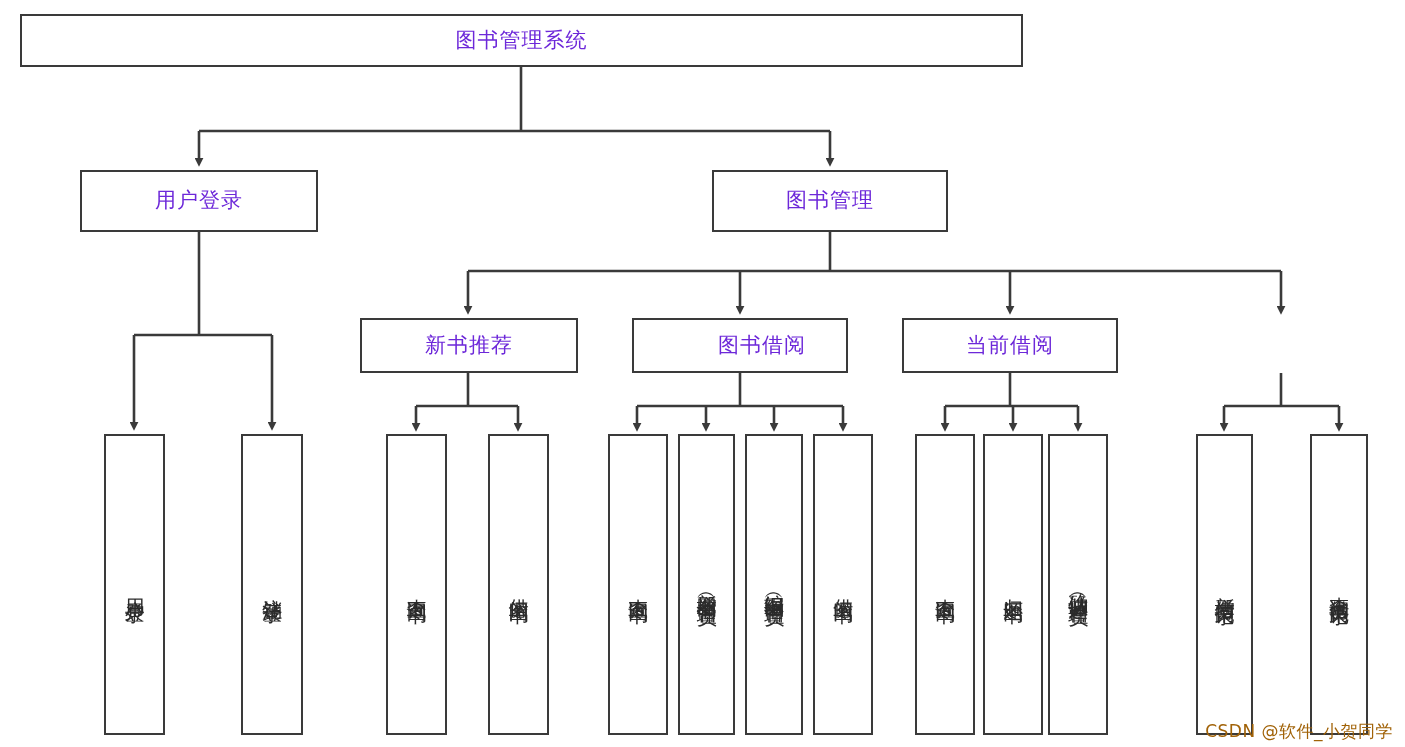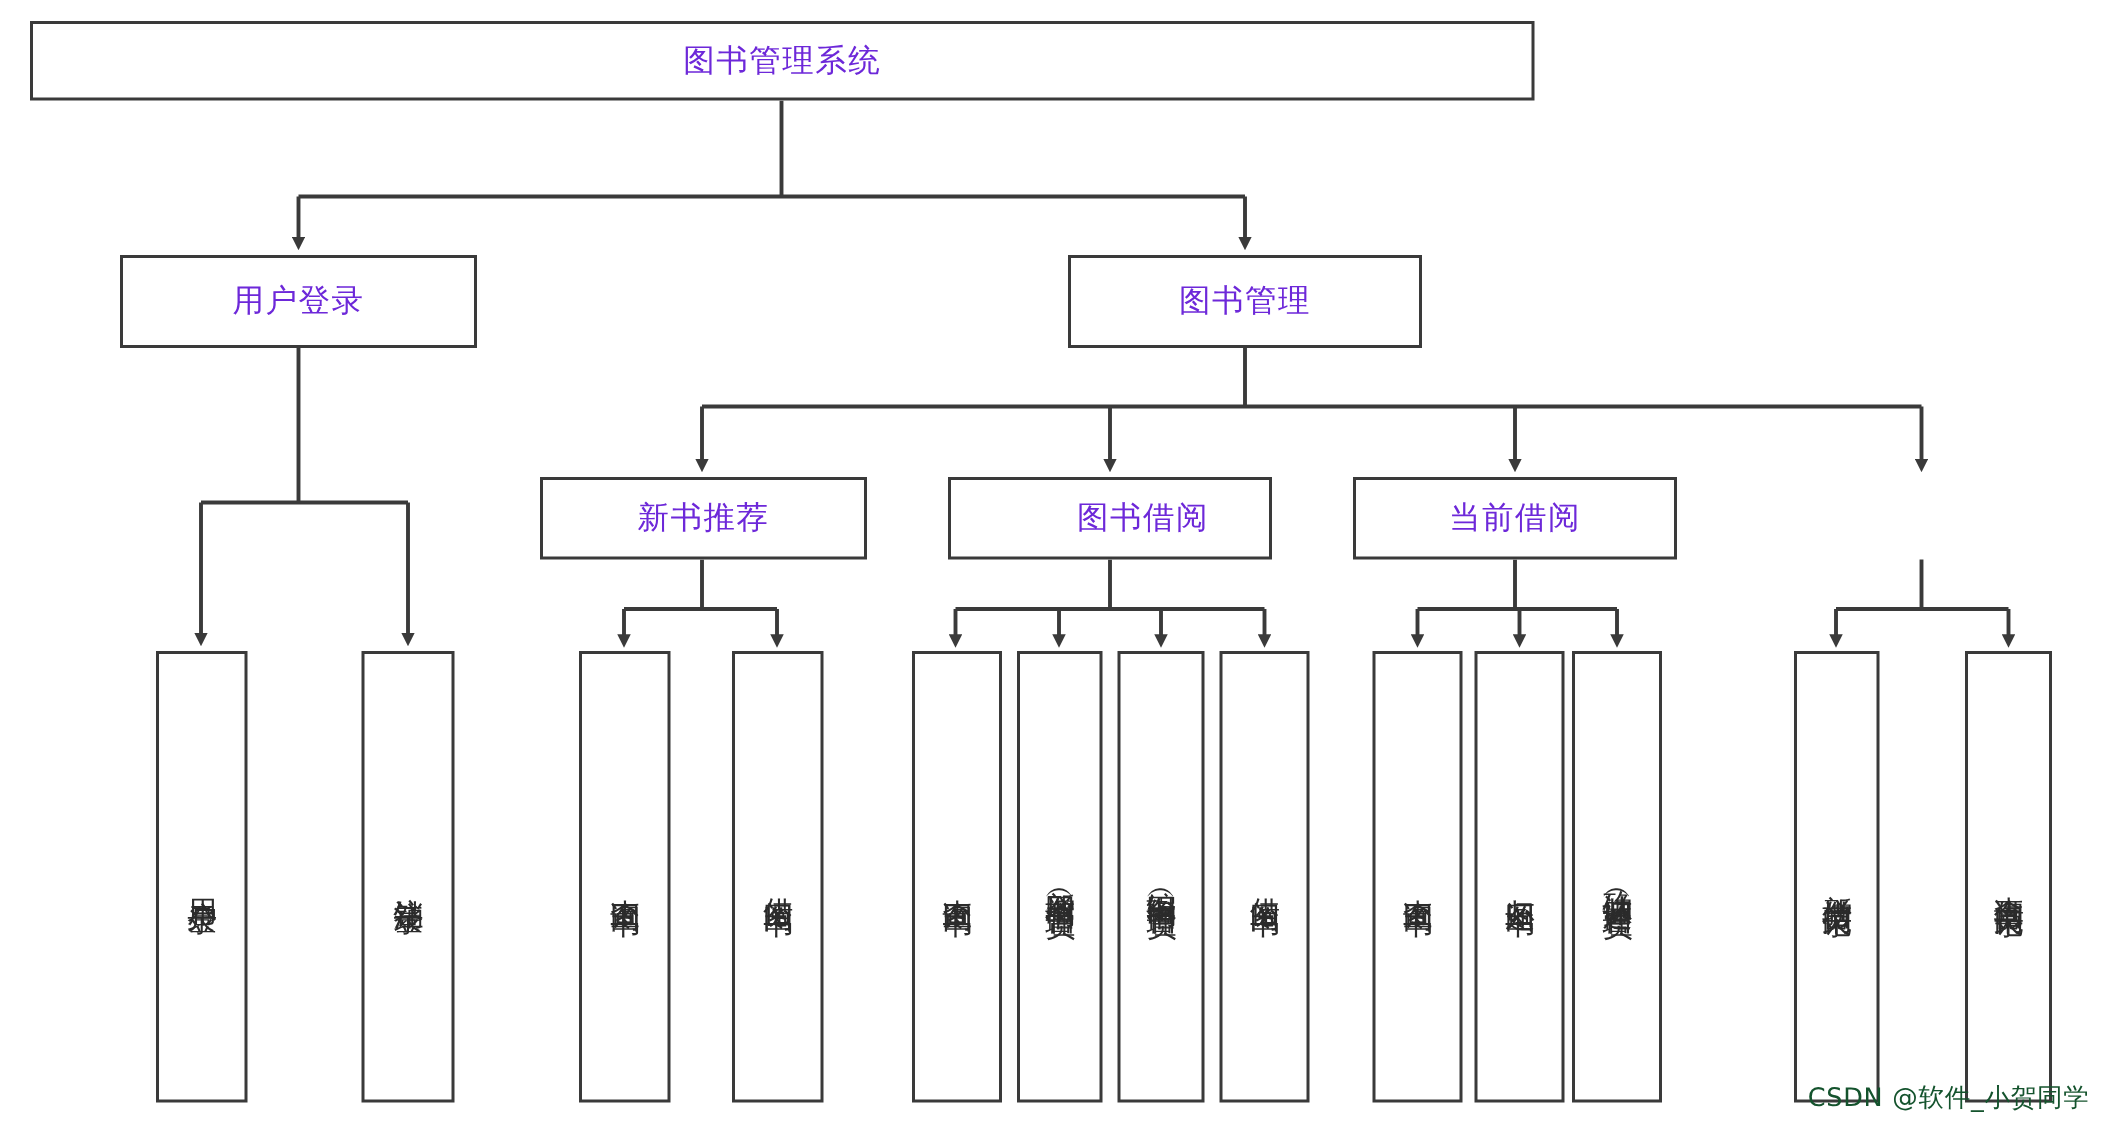"CSDN @软件_小贺同学" #watermark { color: #14532d -> #a16207 }
